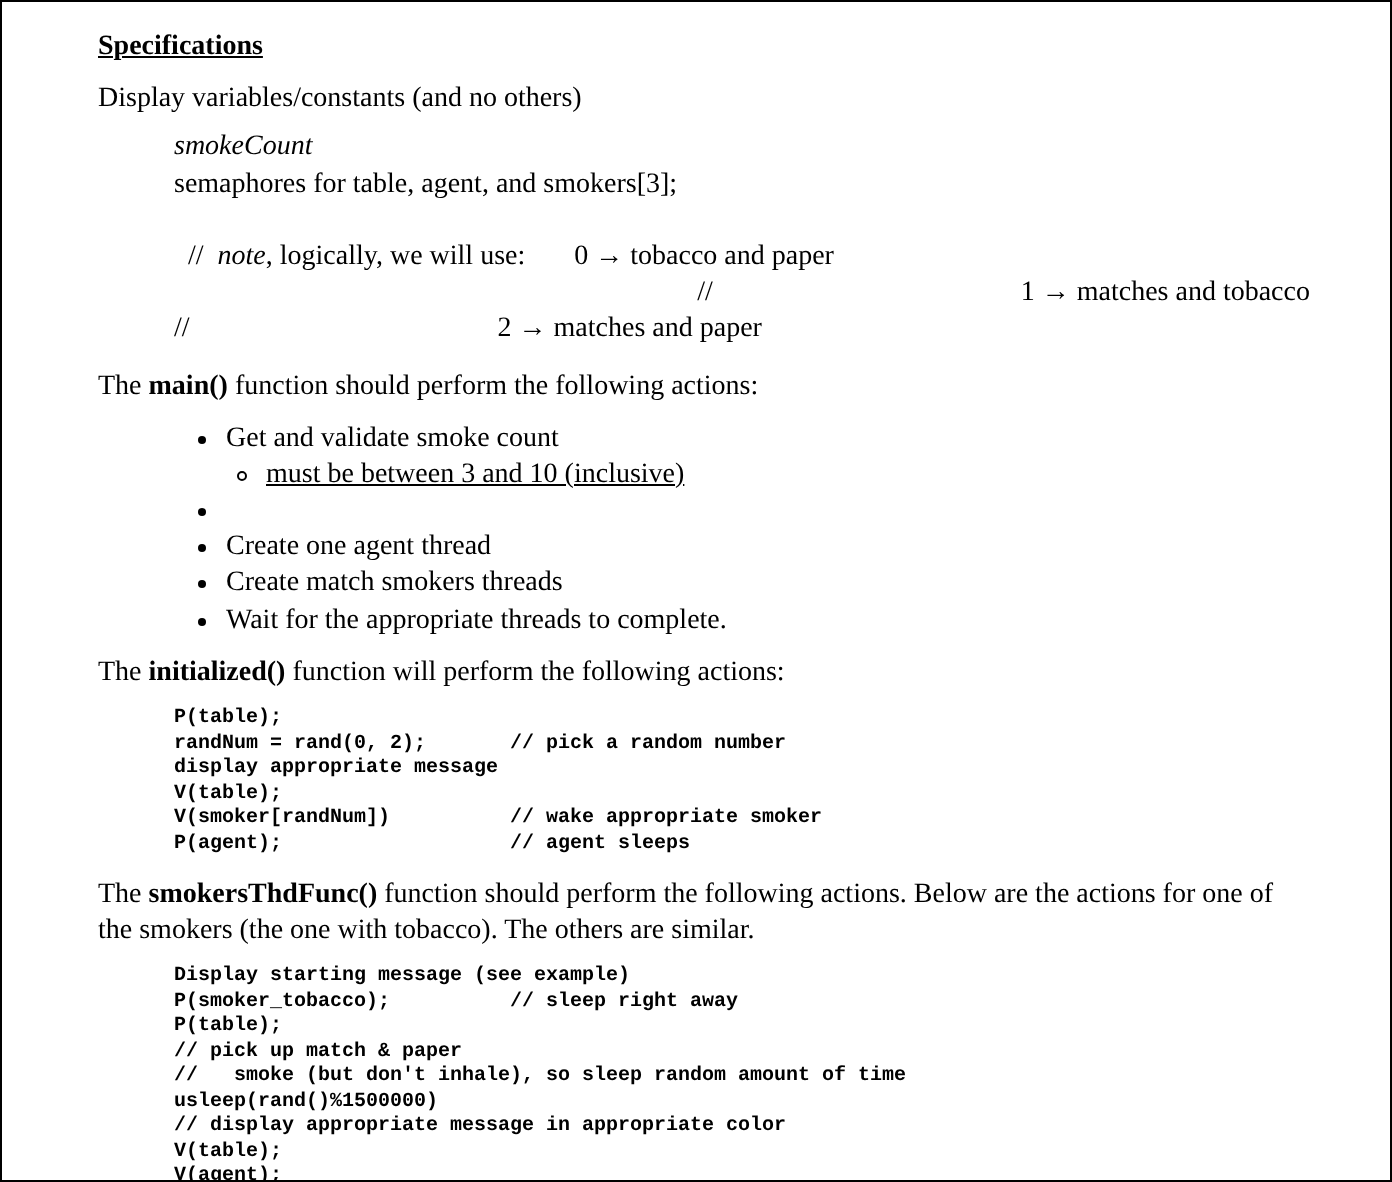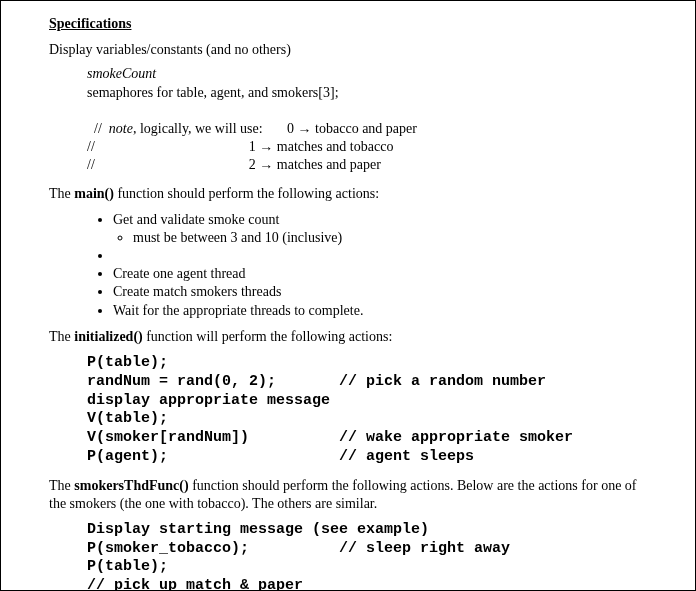"// 1 → matches and" div.indent1 { text-align: none -> right }
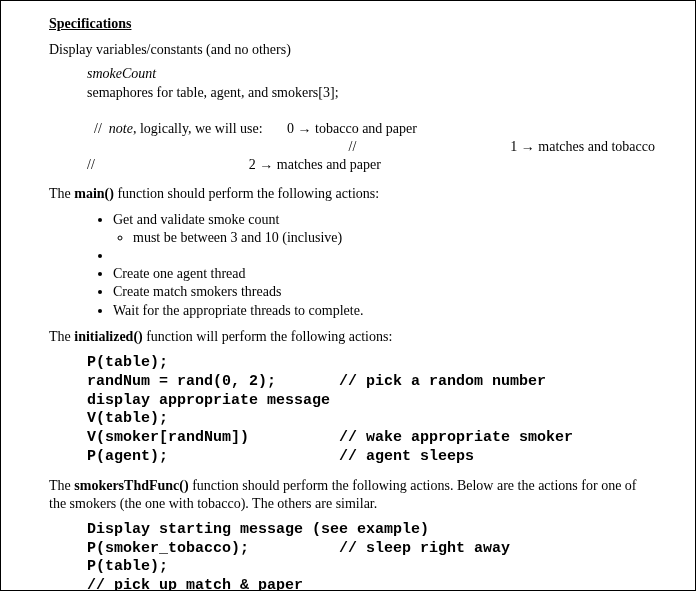"must be between 3 and" ul.sub { text-decoration: none -> underline }
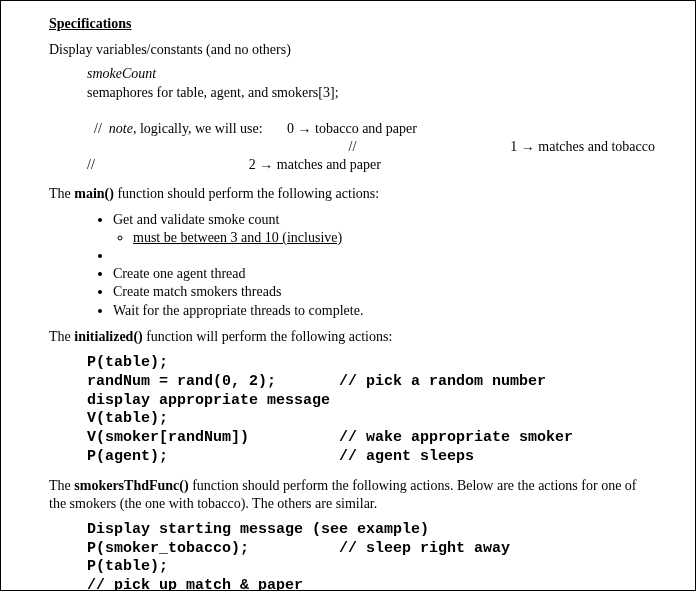"P(table);" .mono { font-size: 15px -> 10px }
